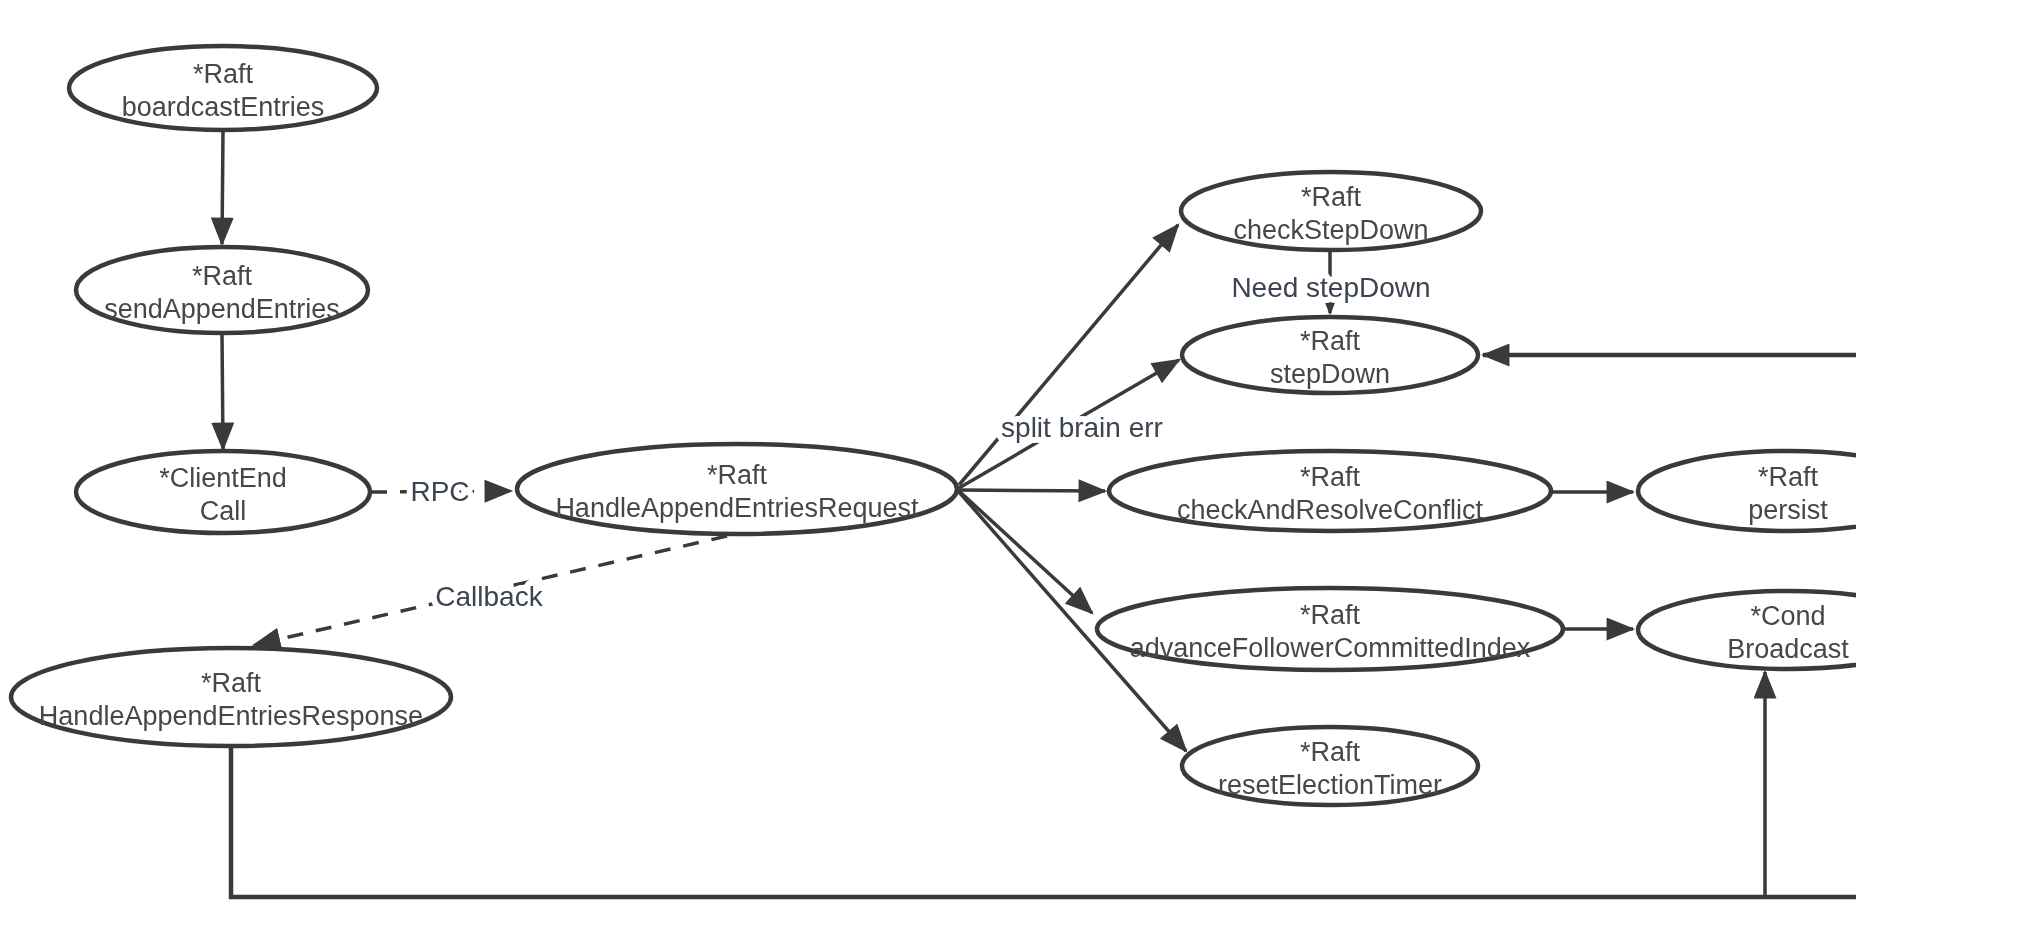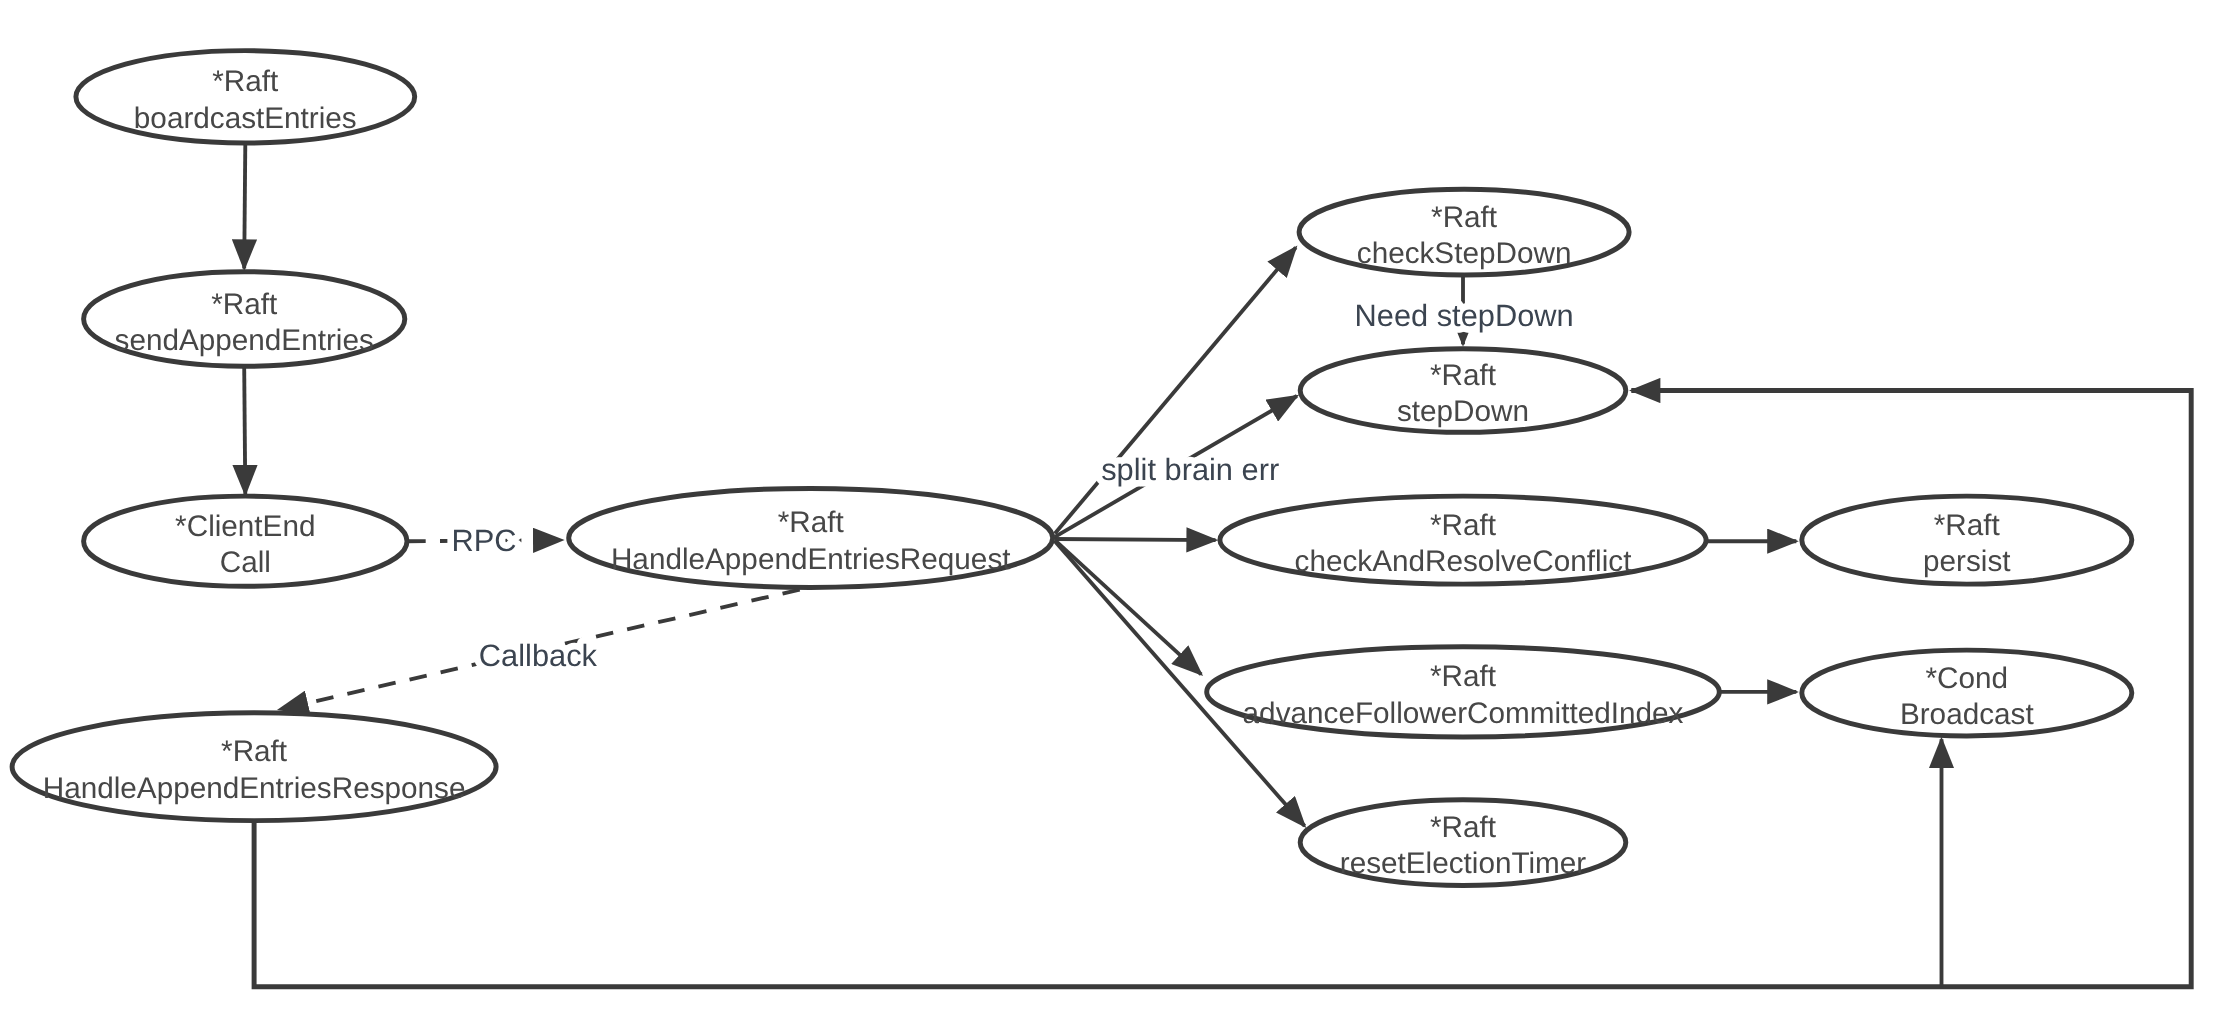"*Raft" .diagram-wrap { background: #ef4444 -> #86efac; width: 2020px -> 1856px }
